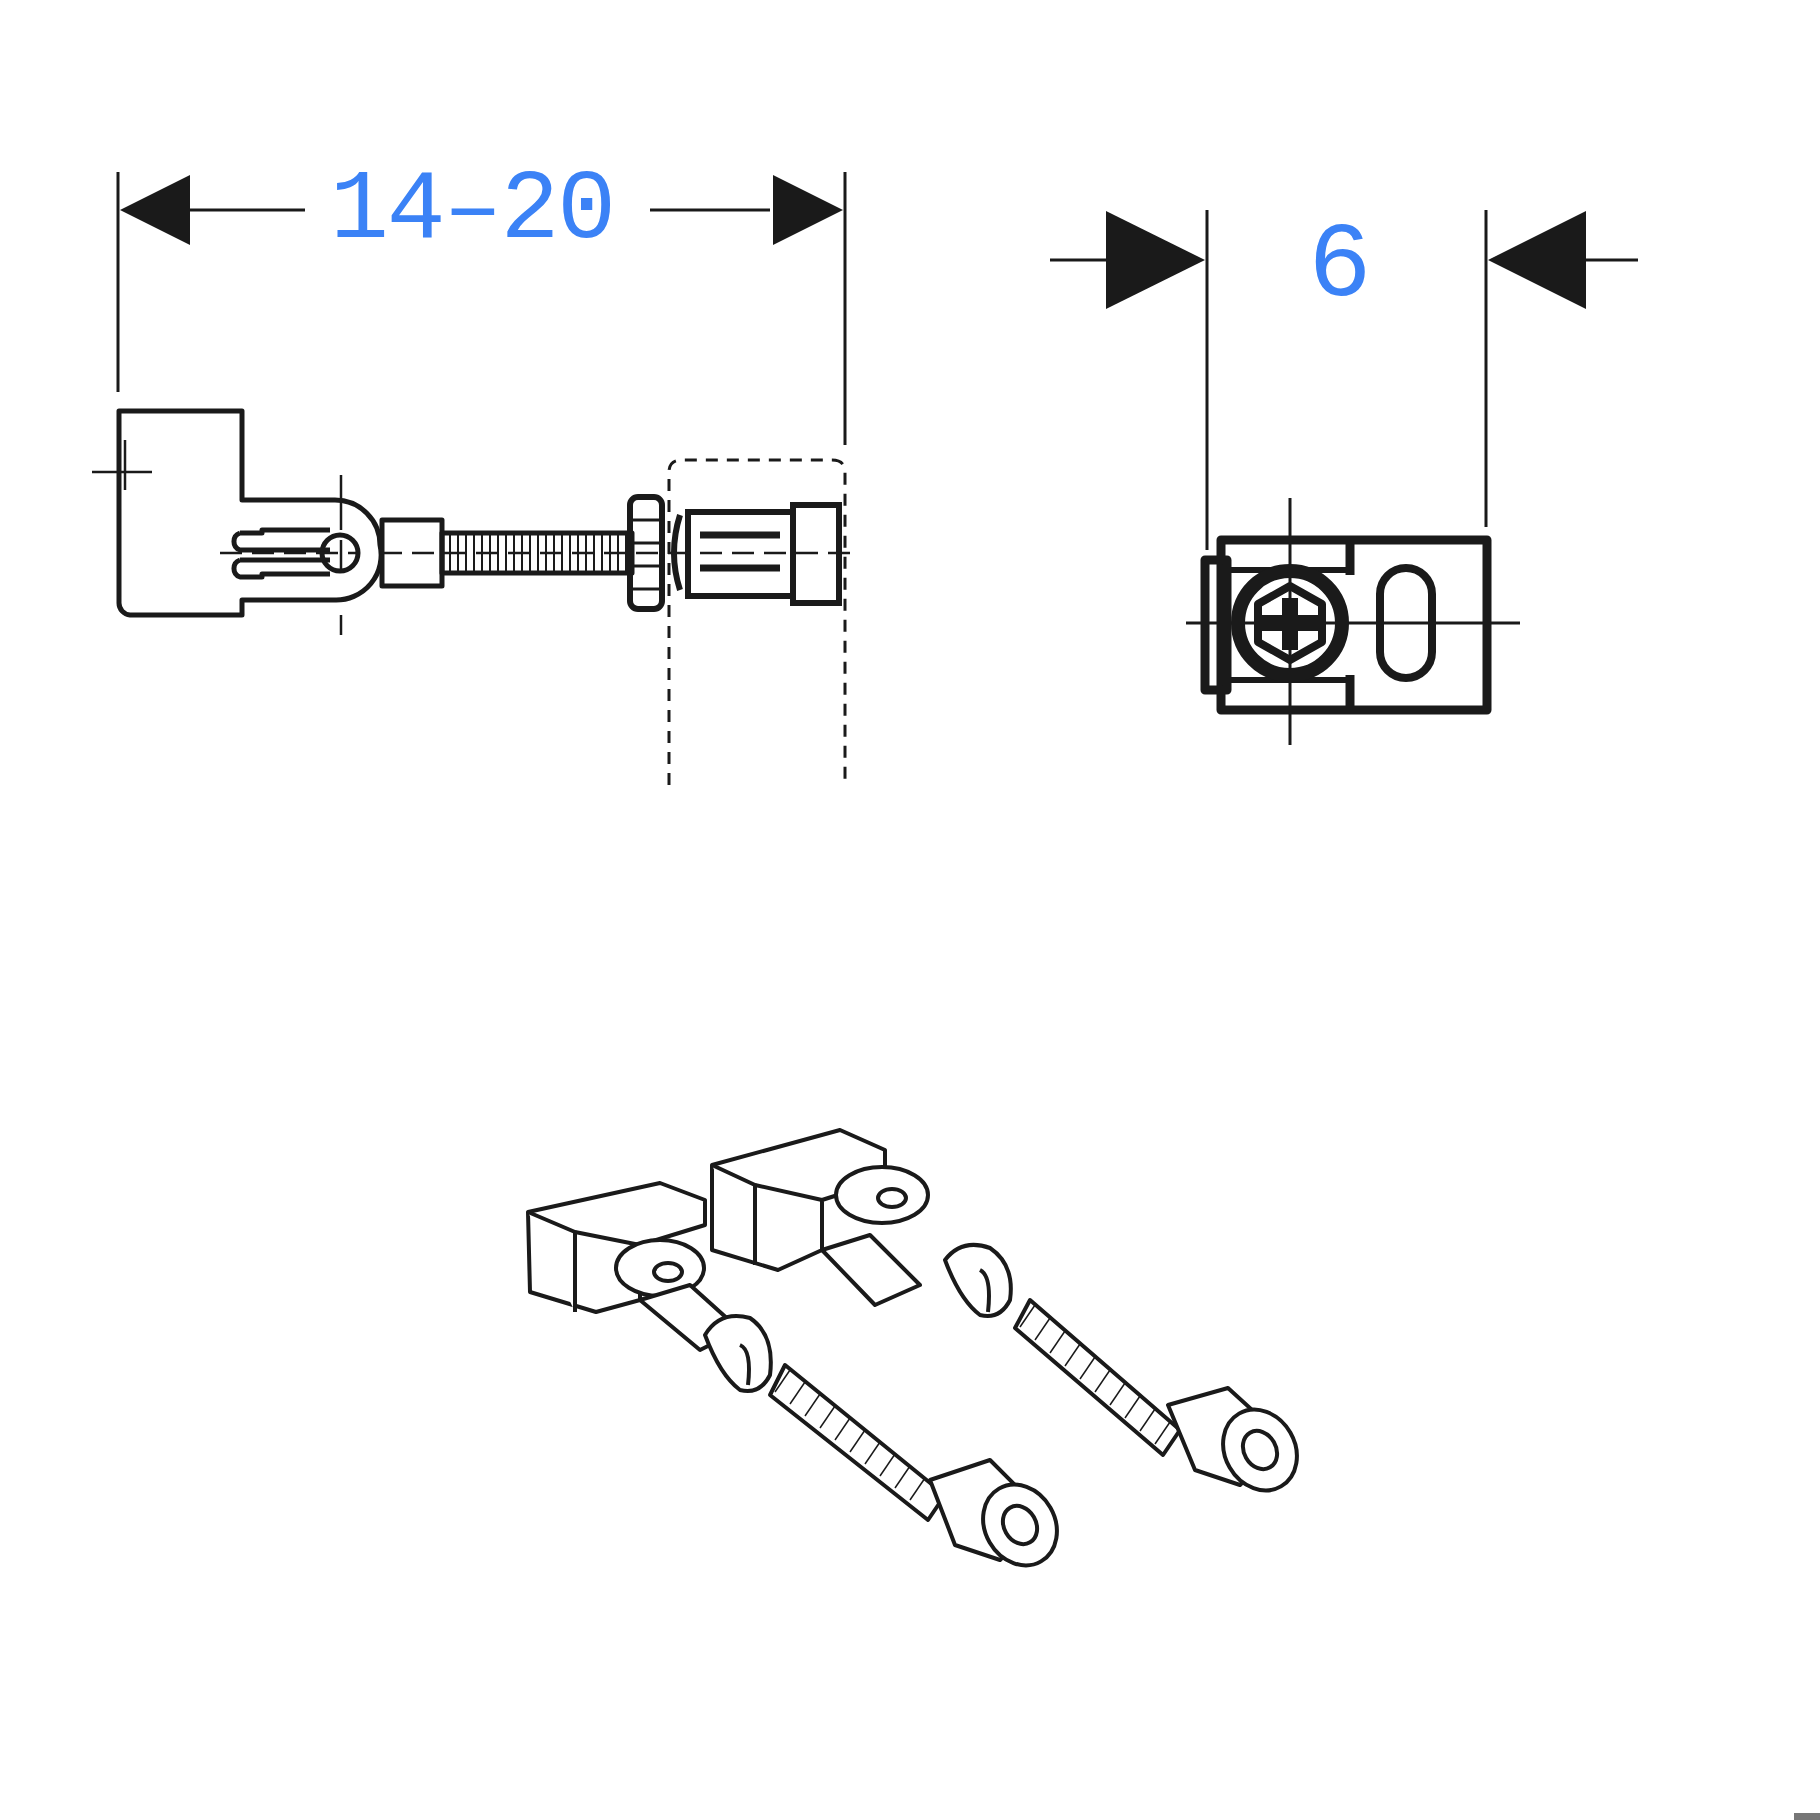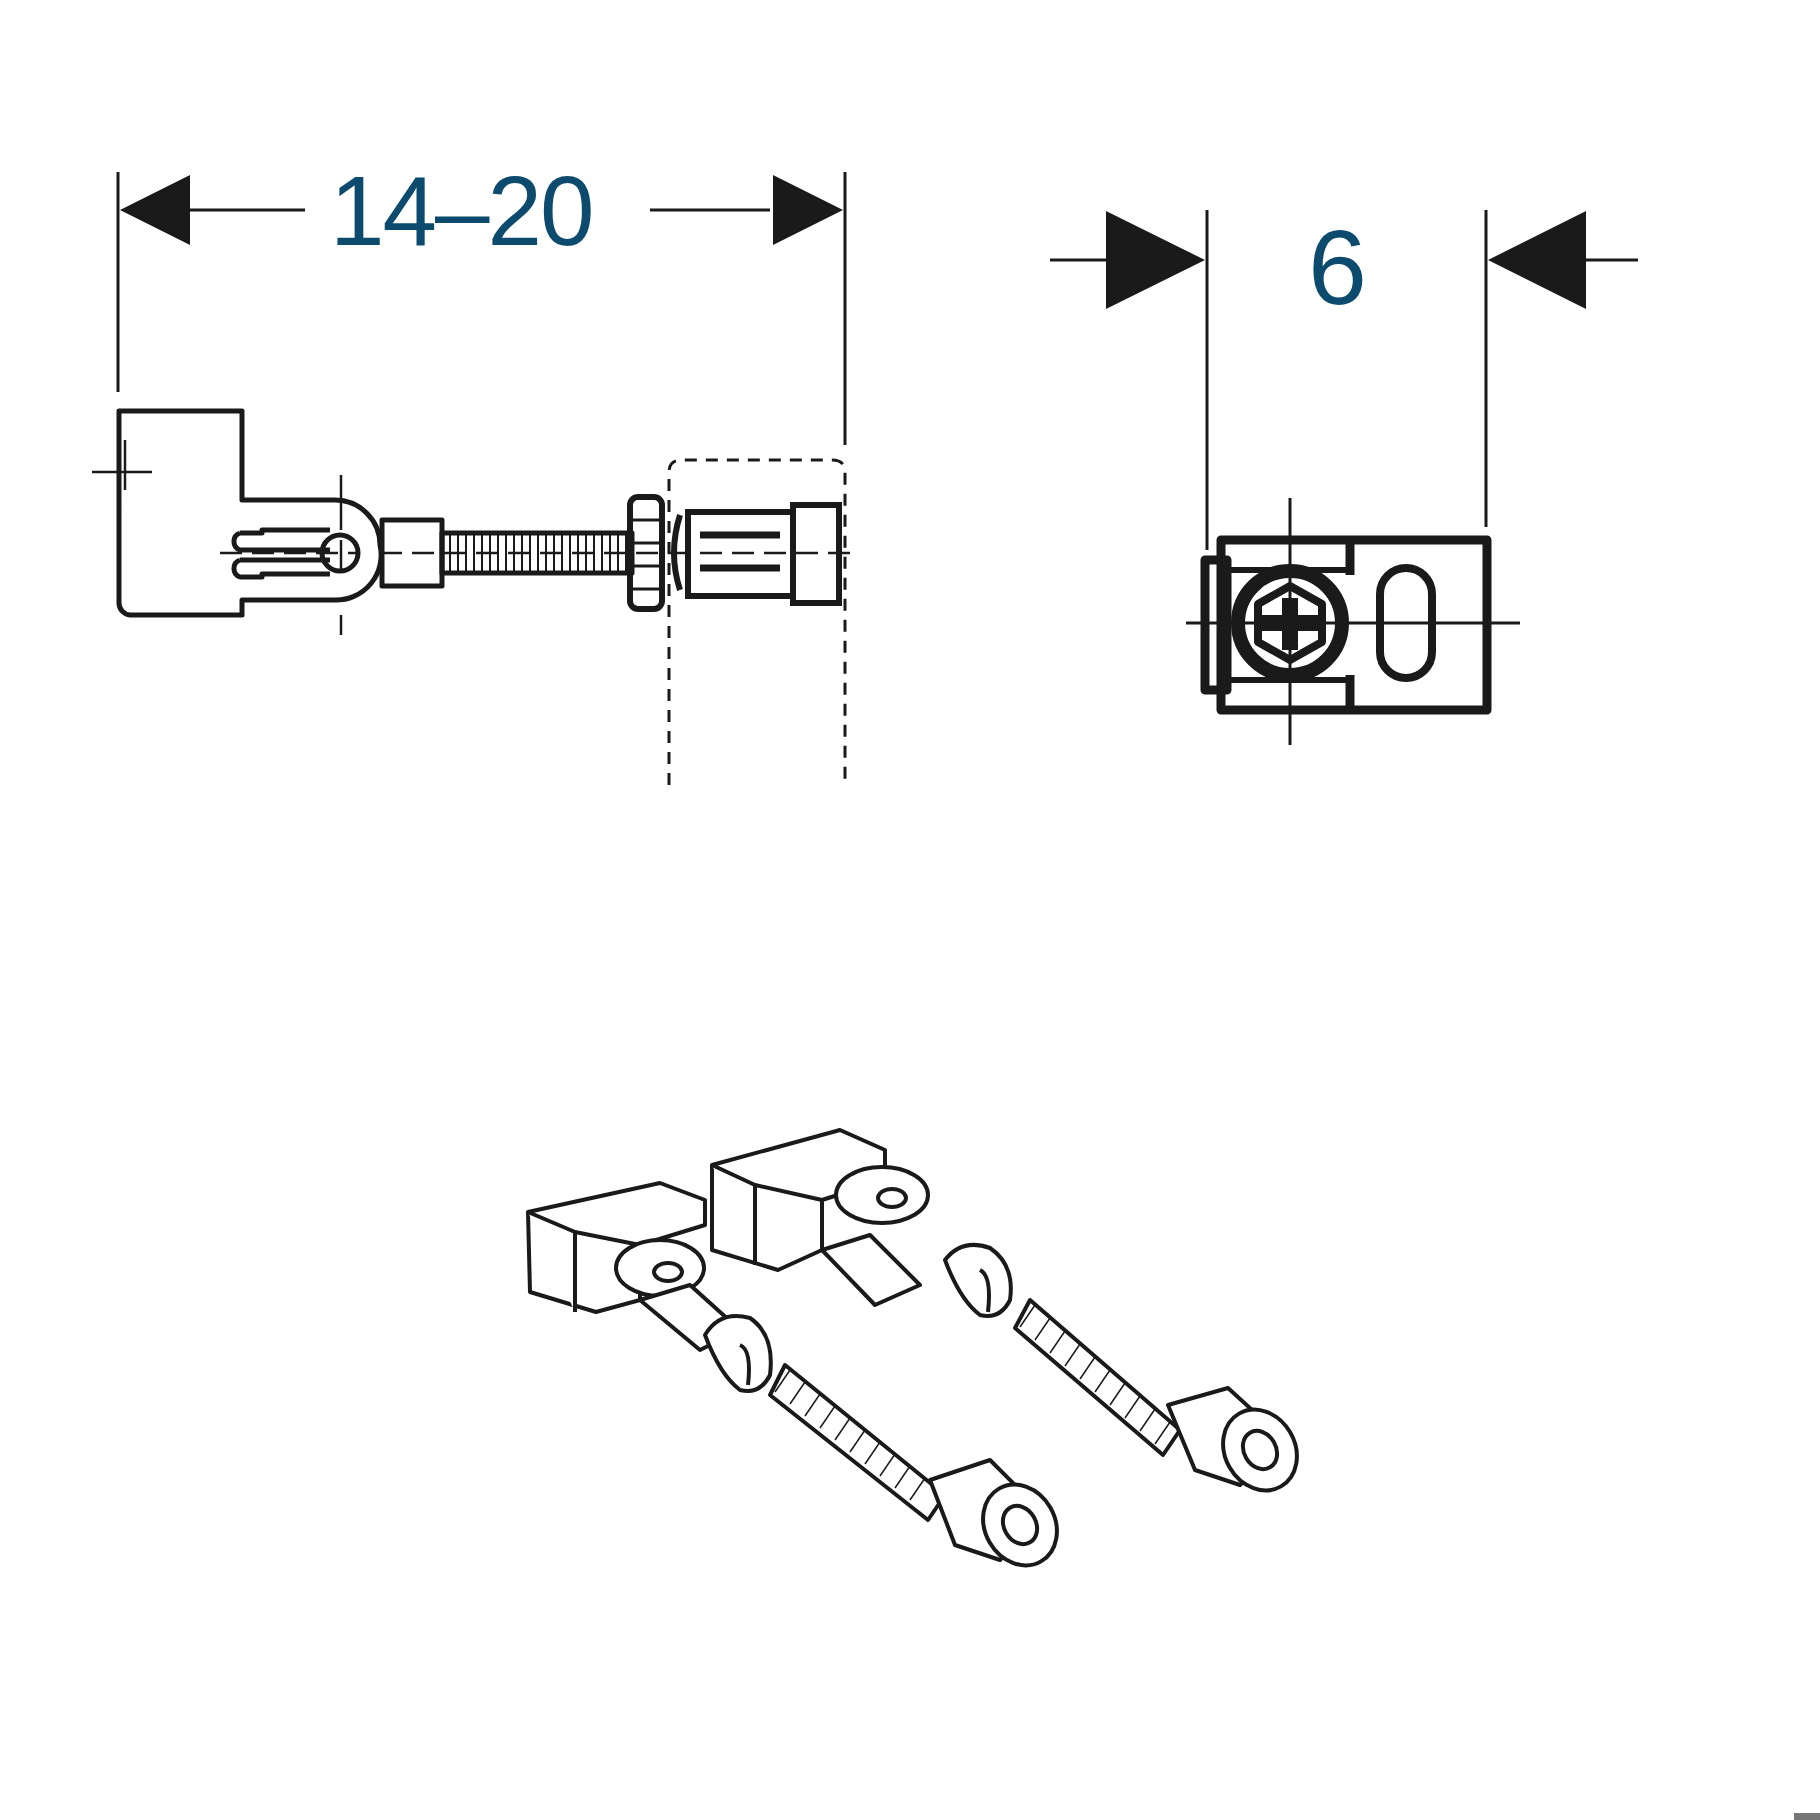"14–20" .dim-label { color: #0c4a6e -> #3b82f6; font-family: Liberation Sans, sans-serif -> Liberation Mono, monospace }
